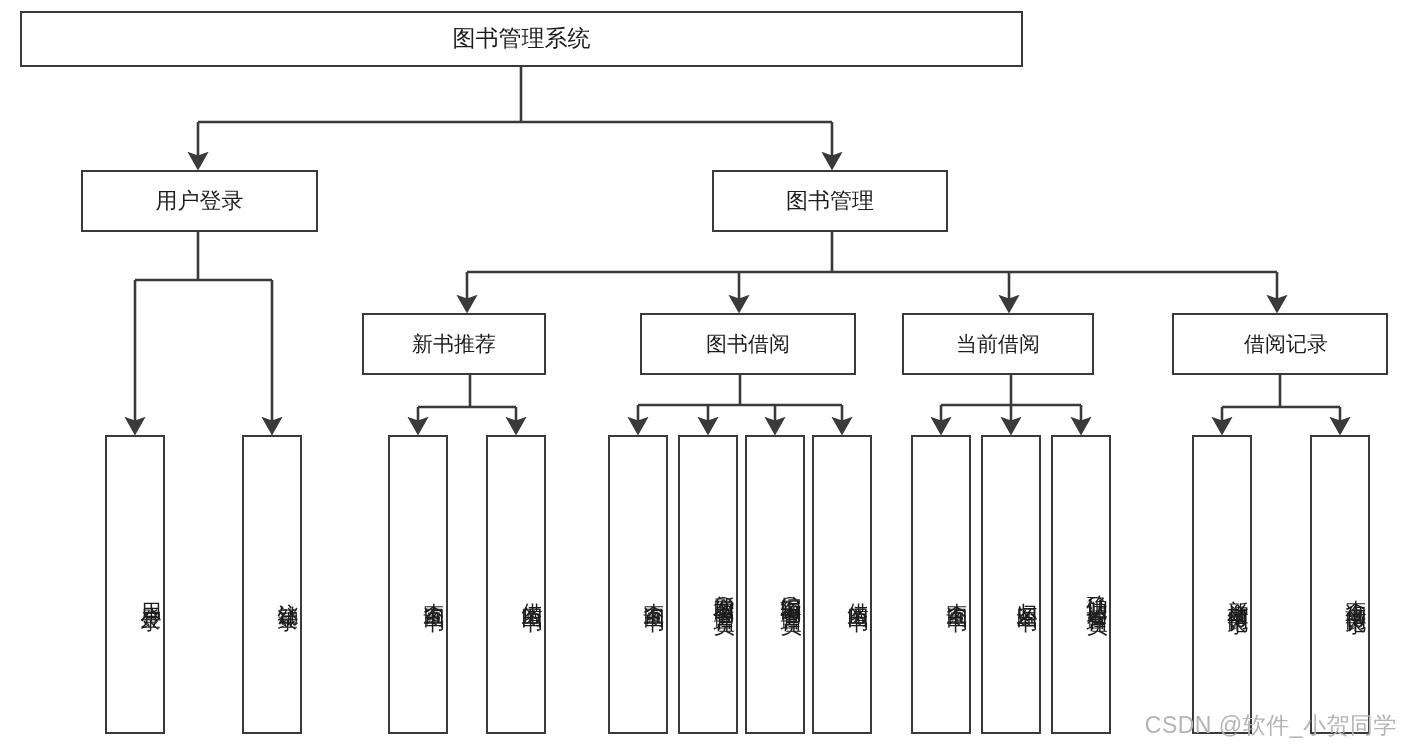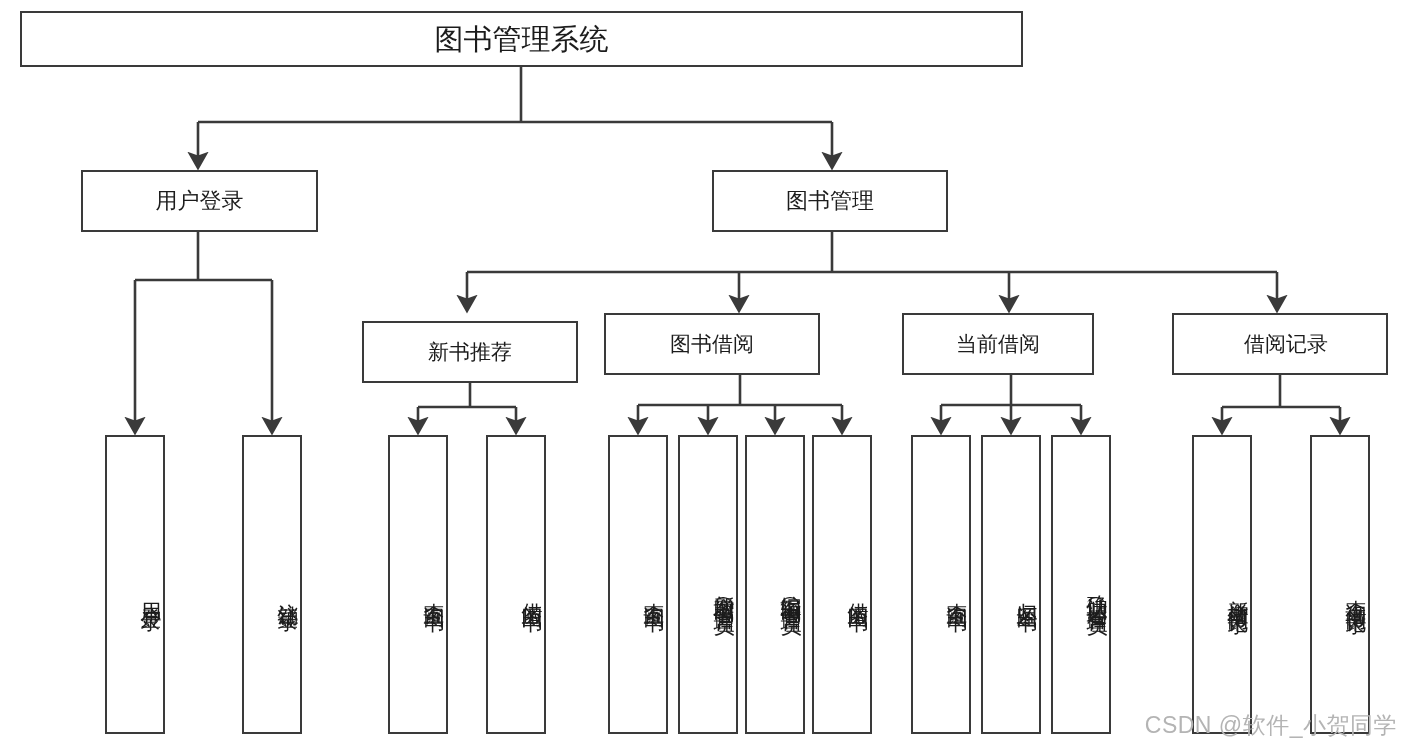"图书管理系统" .node.root { font-size: 29px -> 23px }
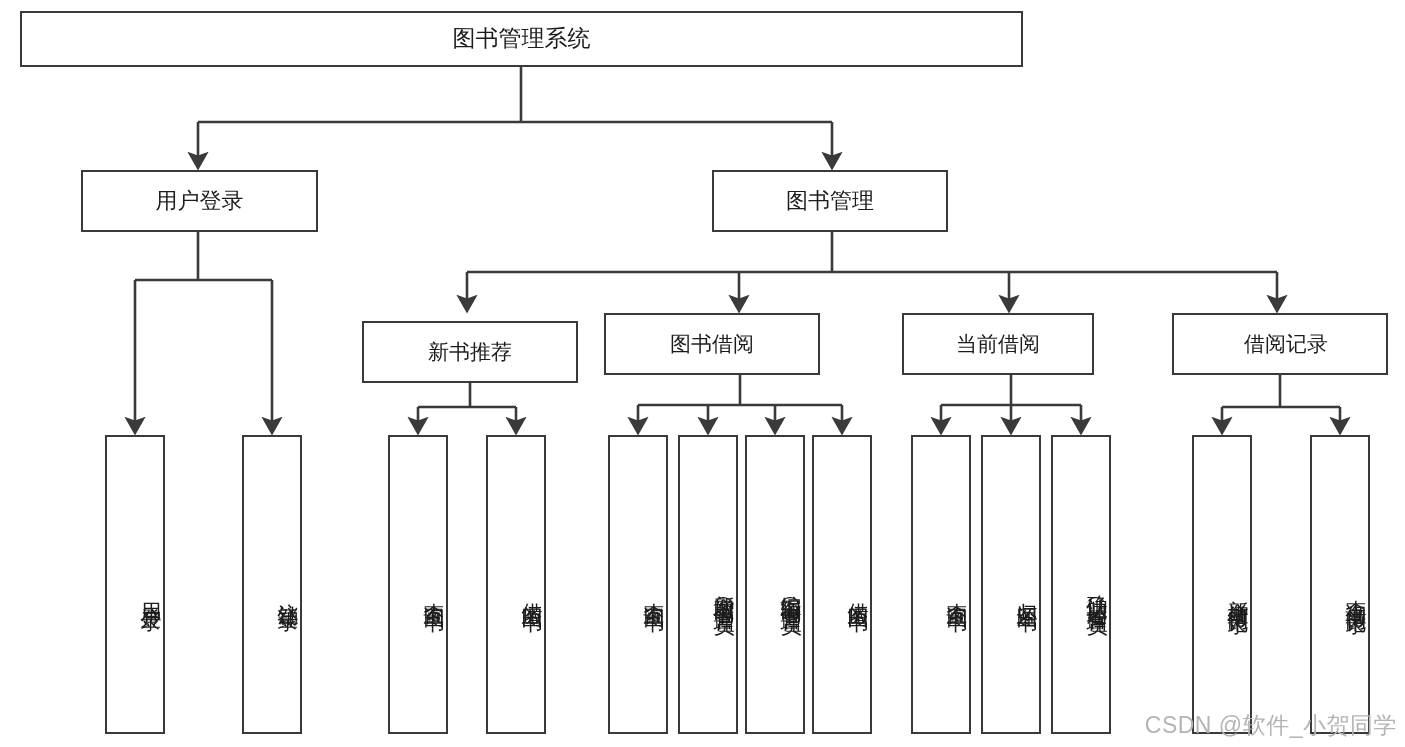"新书推荐" div.node { margin-top: 8px -> none; width: 216px -> 184px }
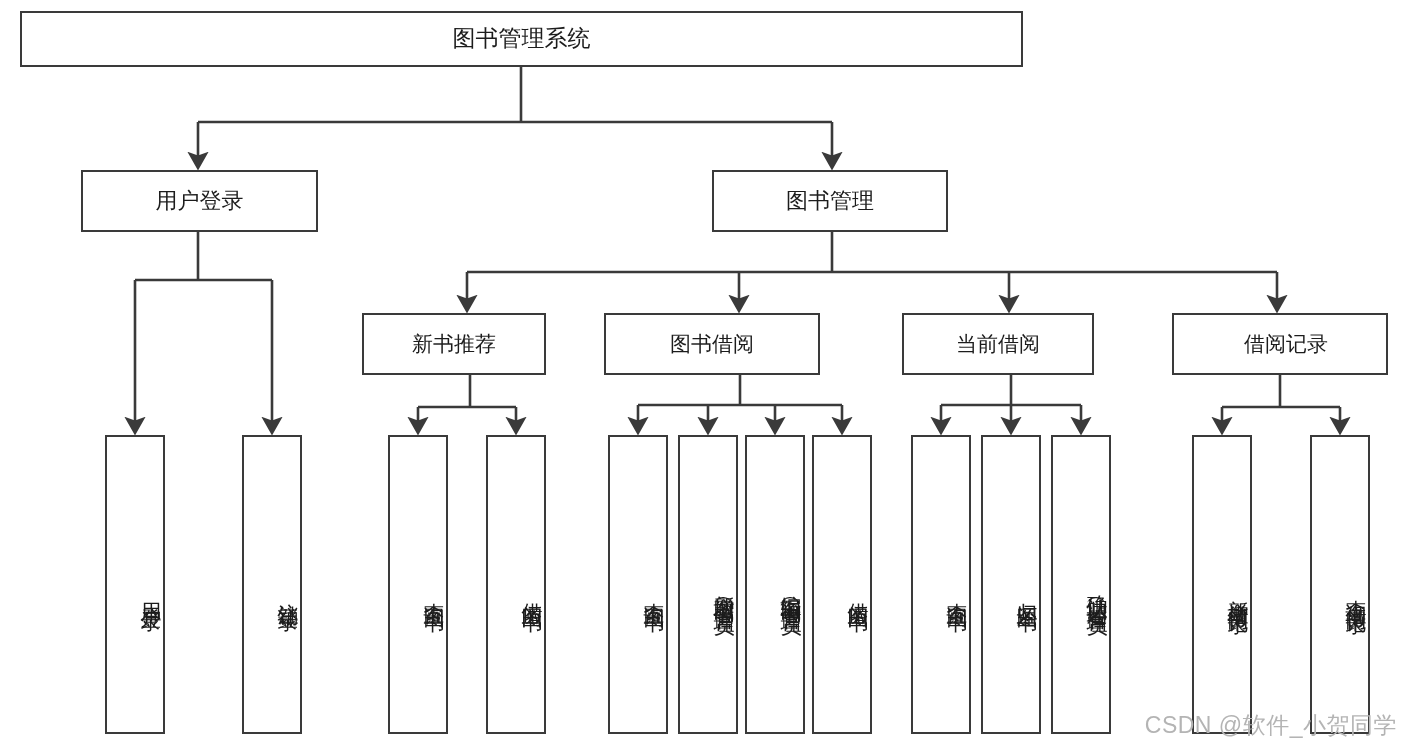"图书借阅" div.node { left: 604px -> 640px }
